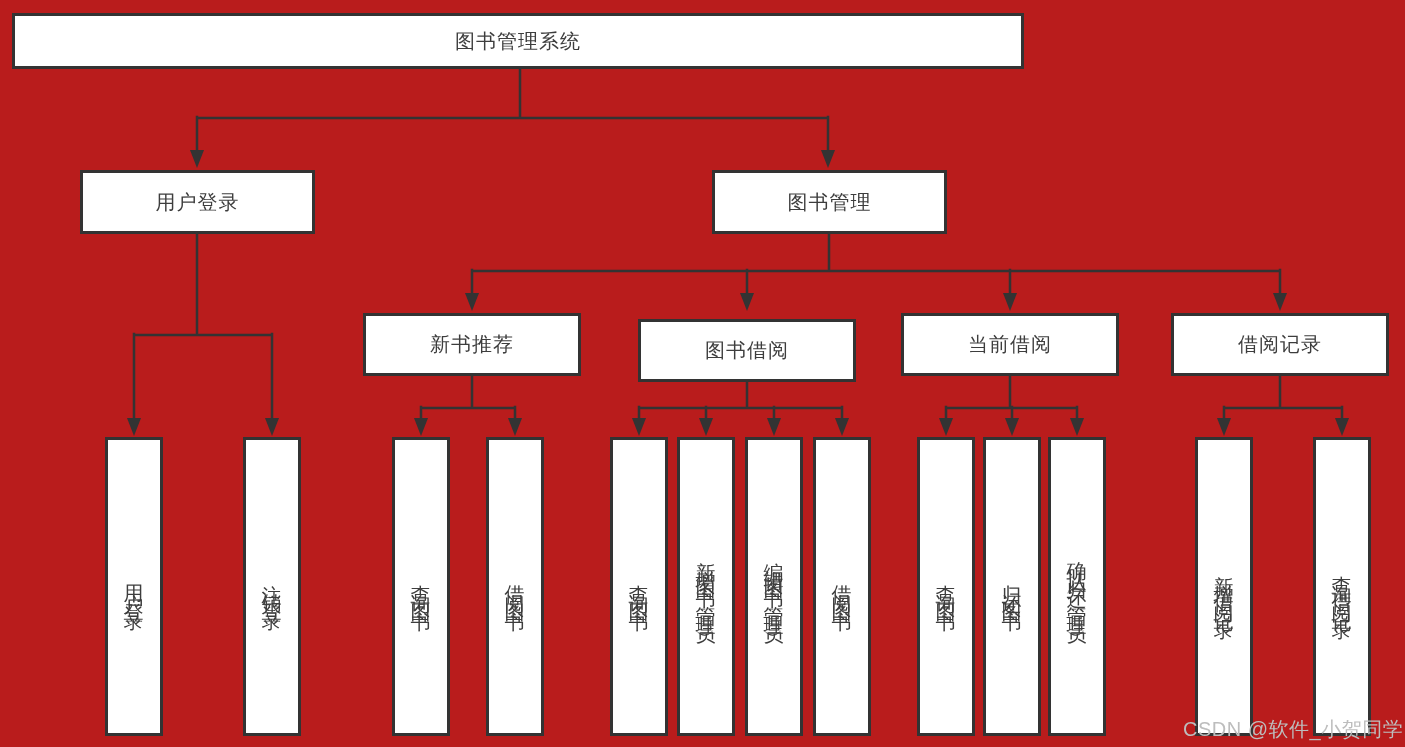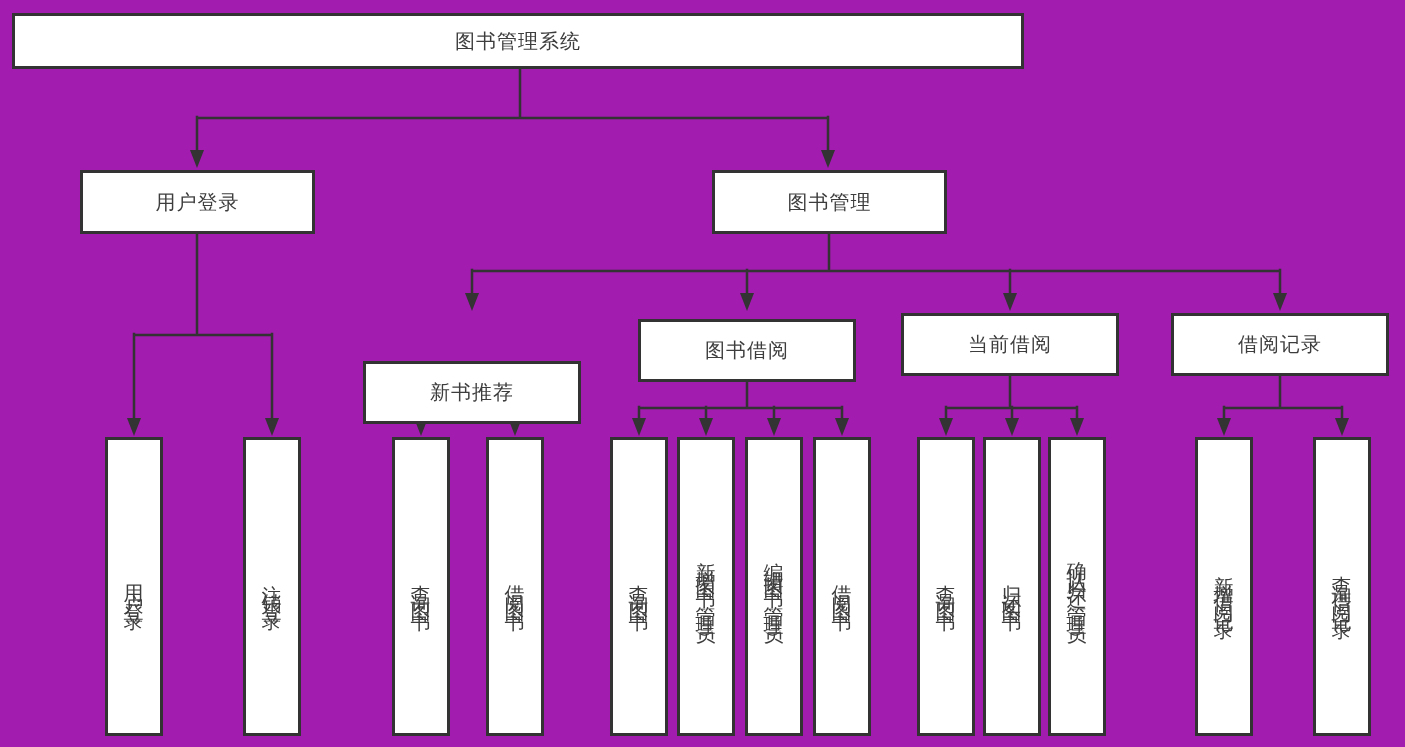"图书管理系统" .canvas { background: #a21caf -> #b91c1c }
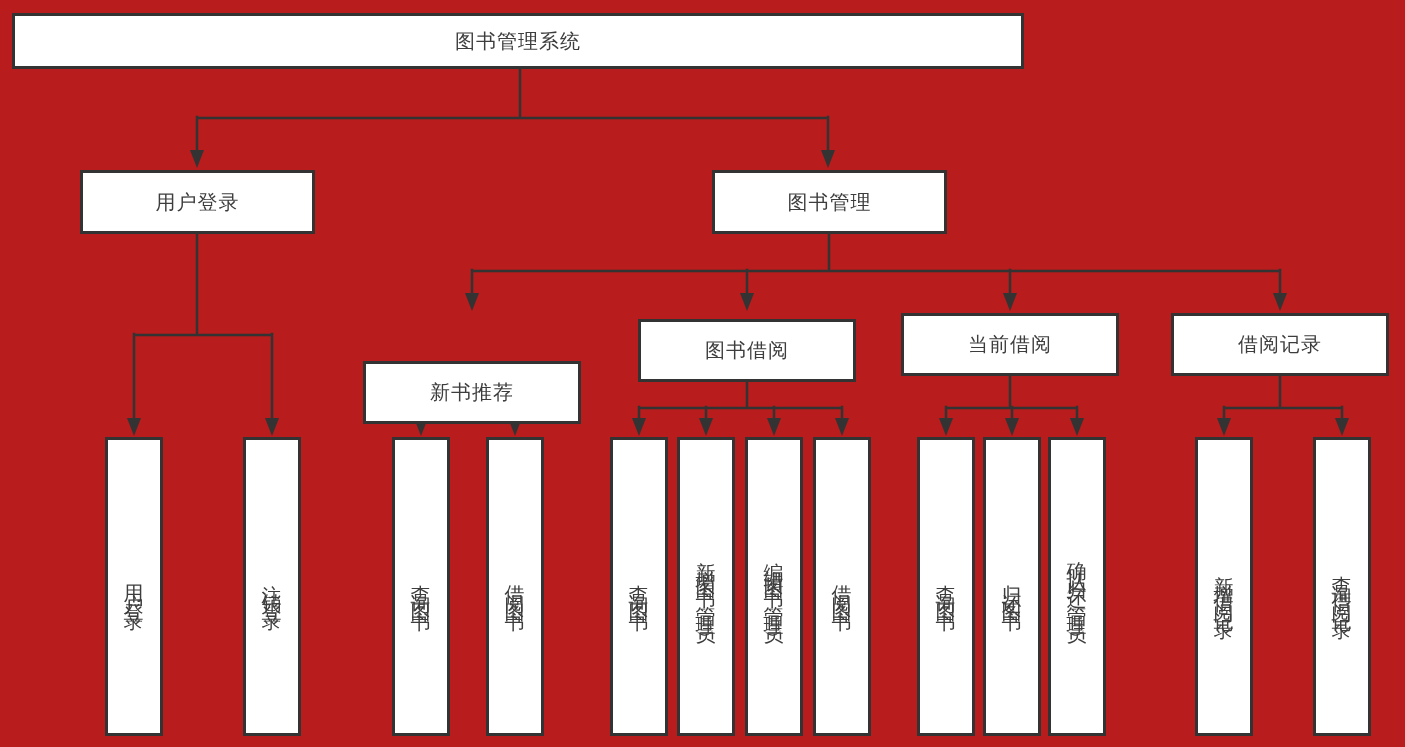"新书推荐" div.node { margin-top: 48px -> none }
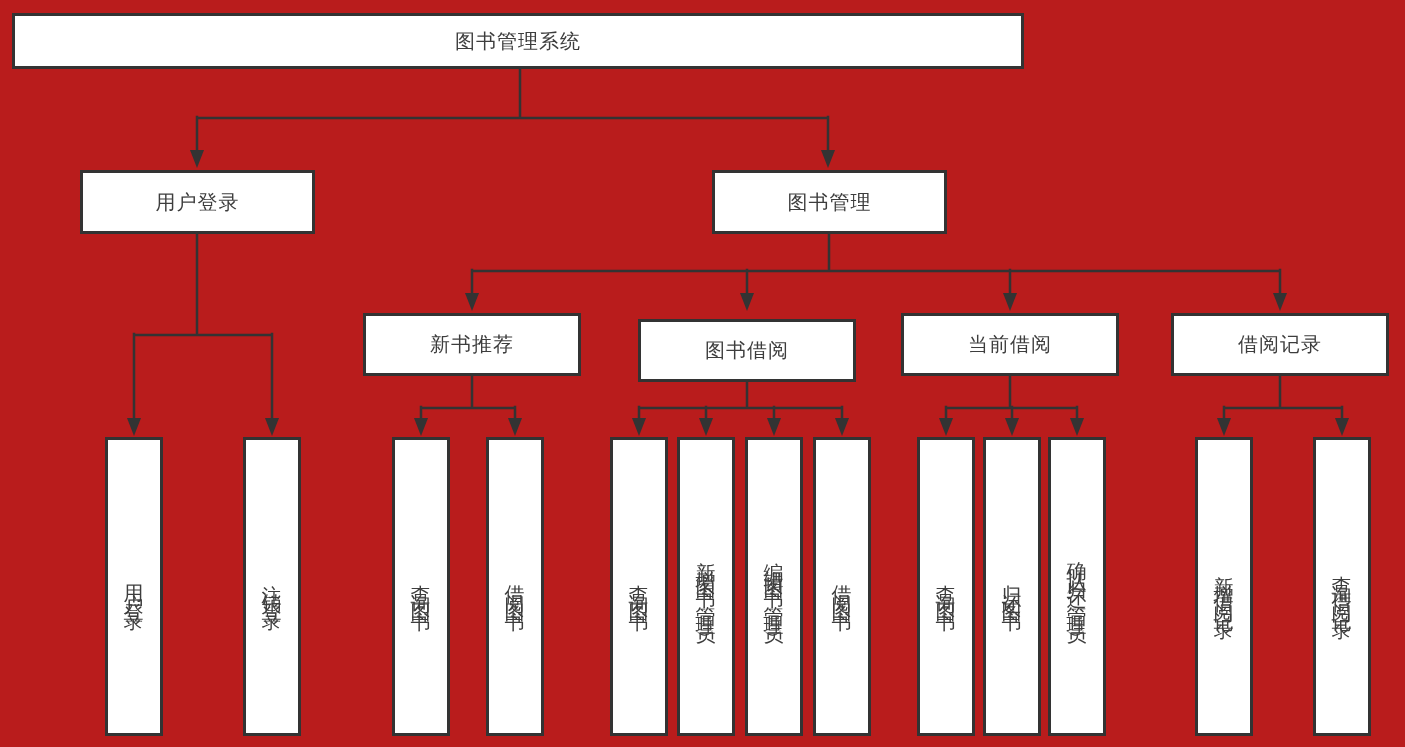"CSDN @软件_小贺同学" div.watermark { html: none -> <div>CSDN @软件_小贺同学</div> }
